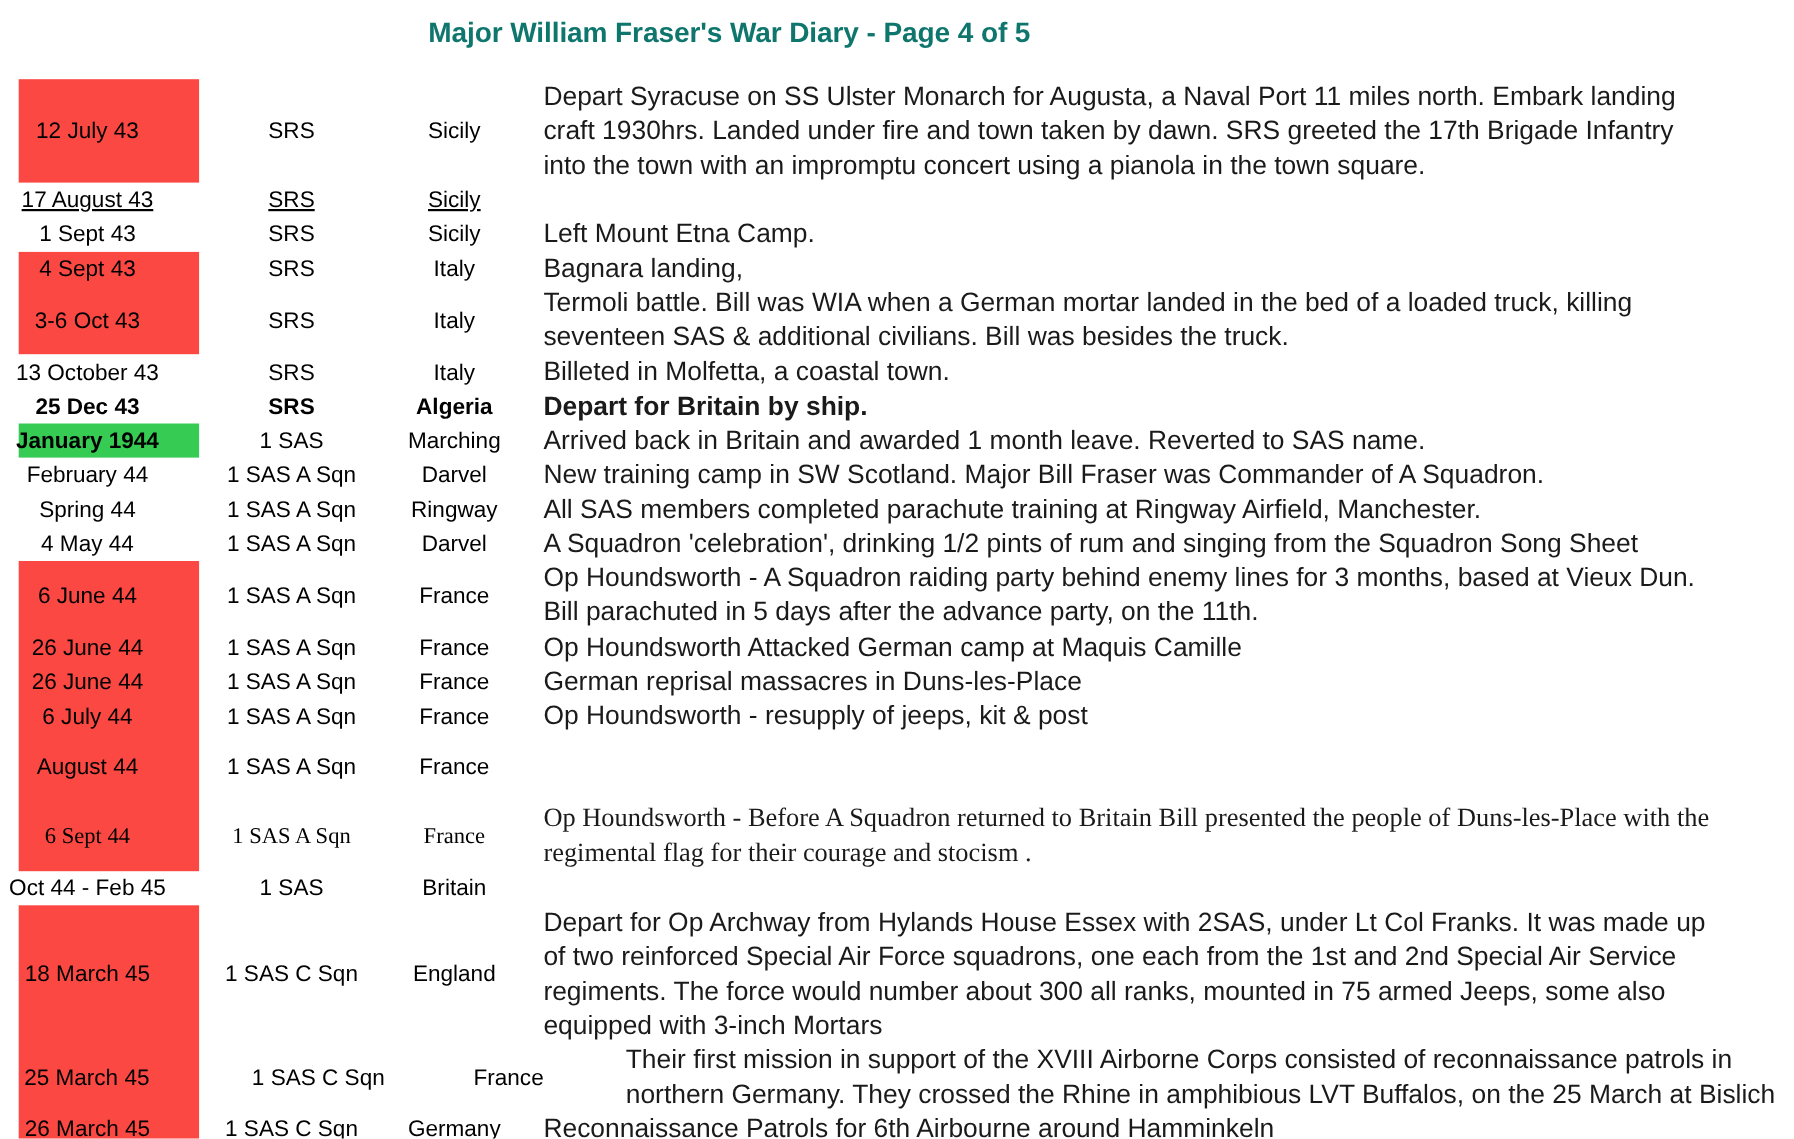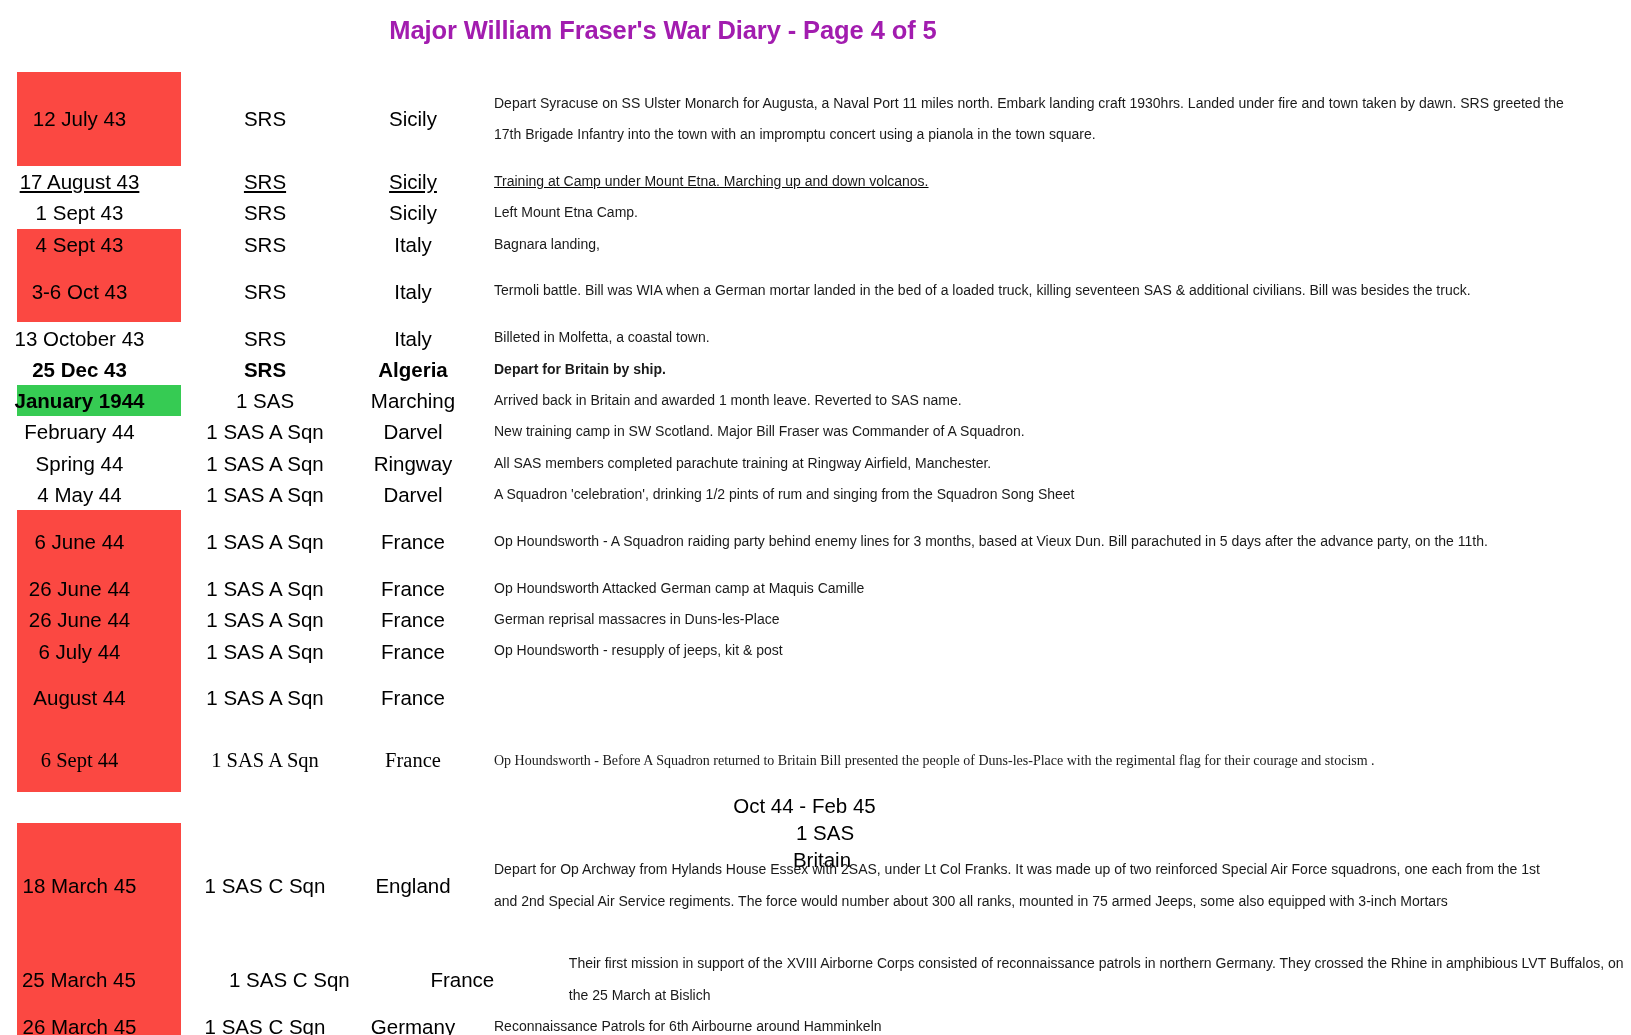"Major William Fraser's War Diary" #page-title { color: #a21caf -> #0f766e }
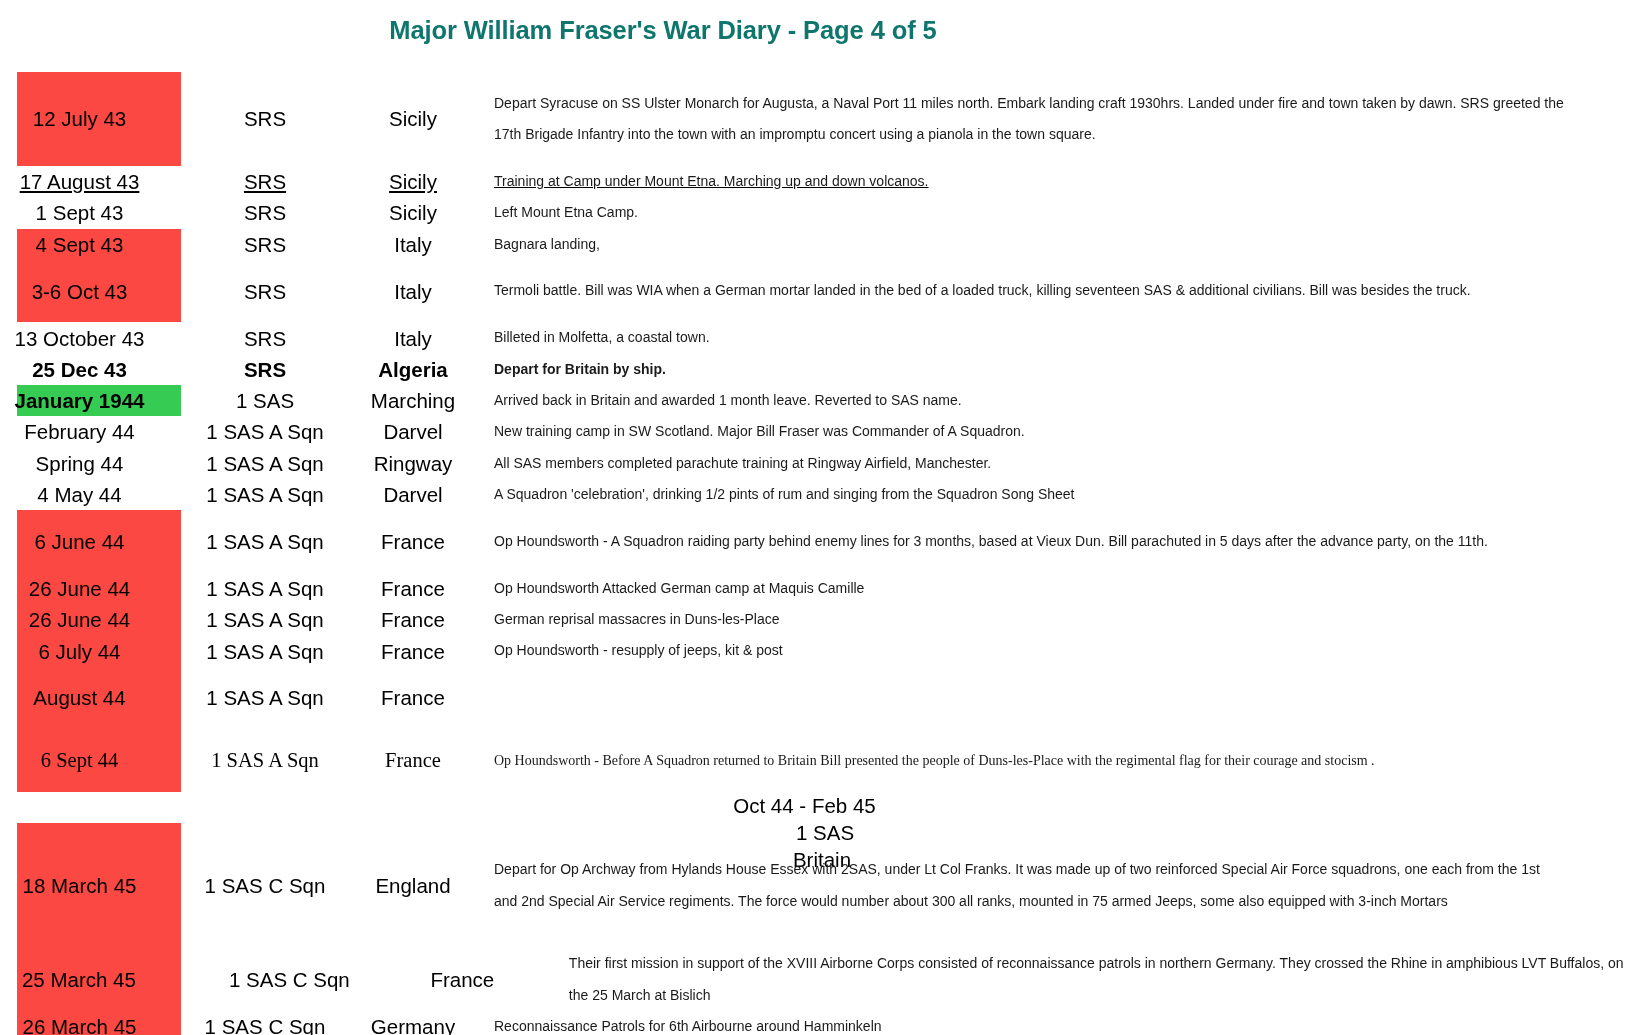"Depart Syracuse on SS Ulster" .cell-description { font-size: 14px -> 24px }
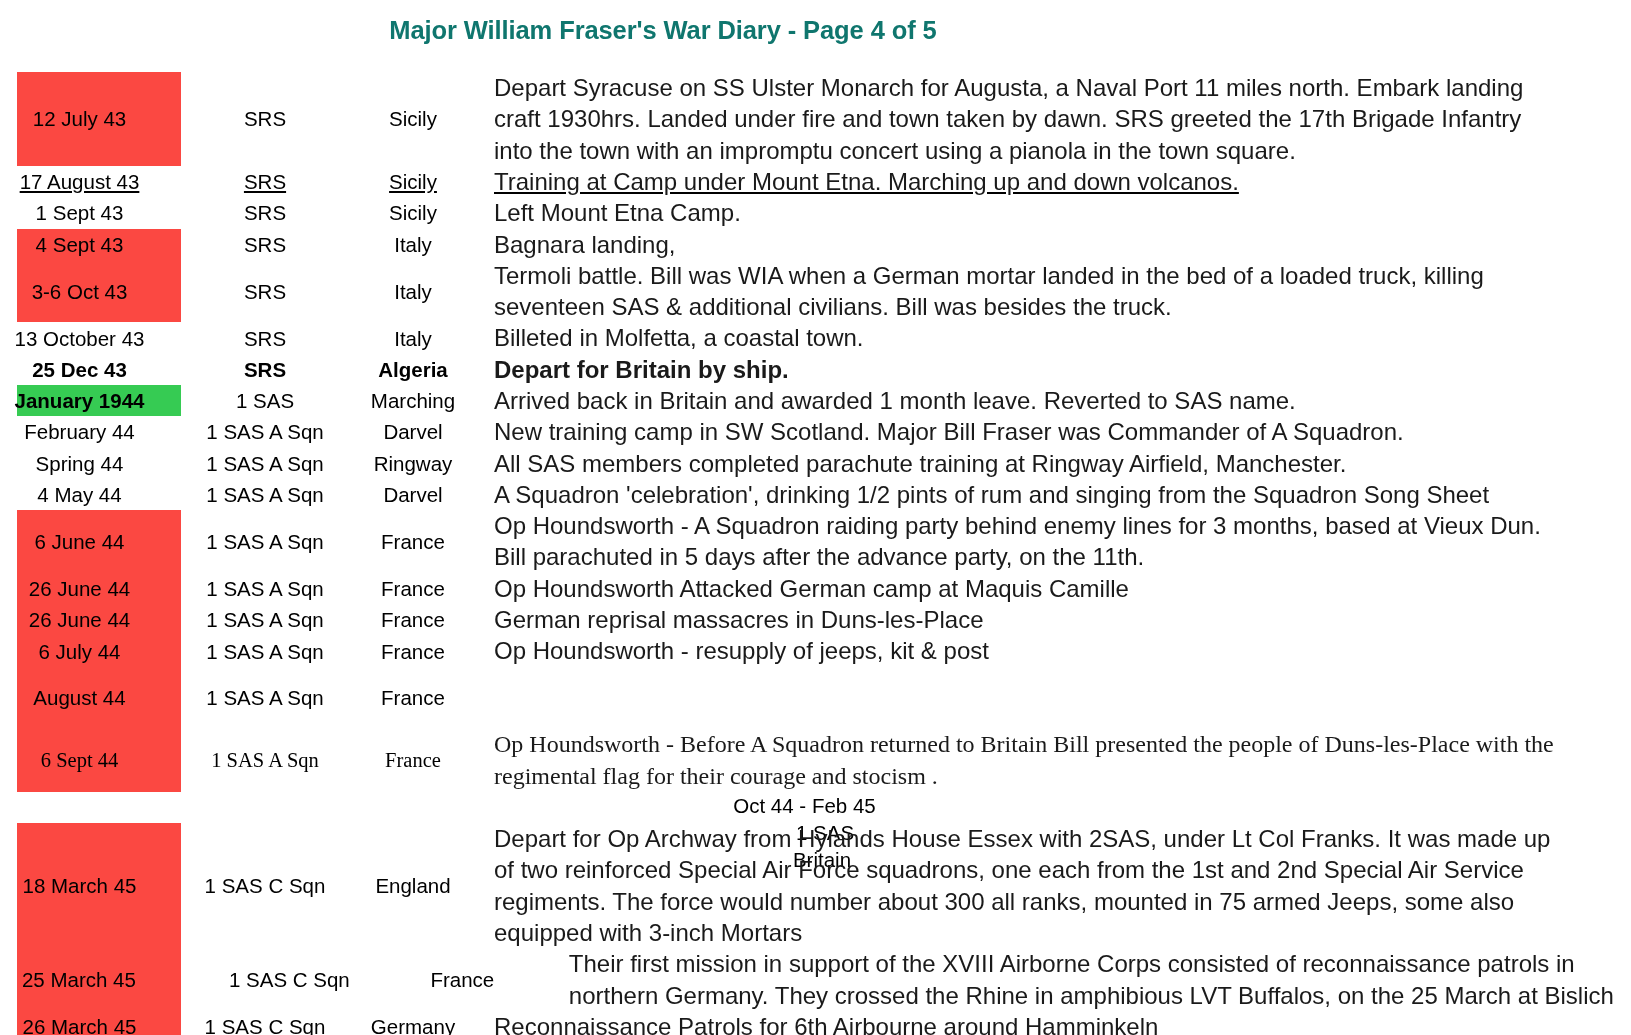"Training at Camp under Mount" div.cell-description { html: <div>Training at Camp under Mount Etna. Marching up and down volcanos.</div> -> none }
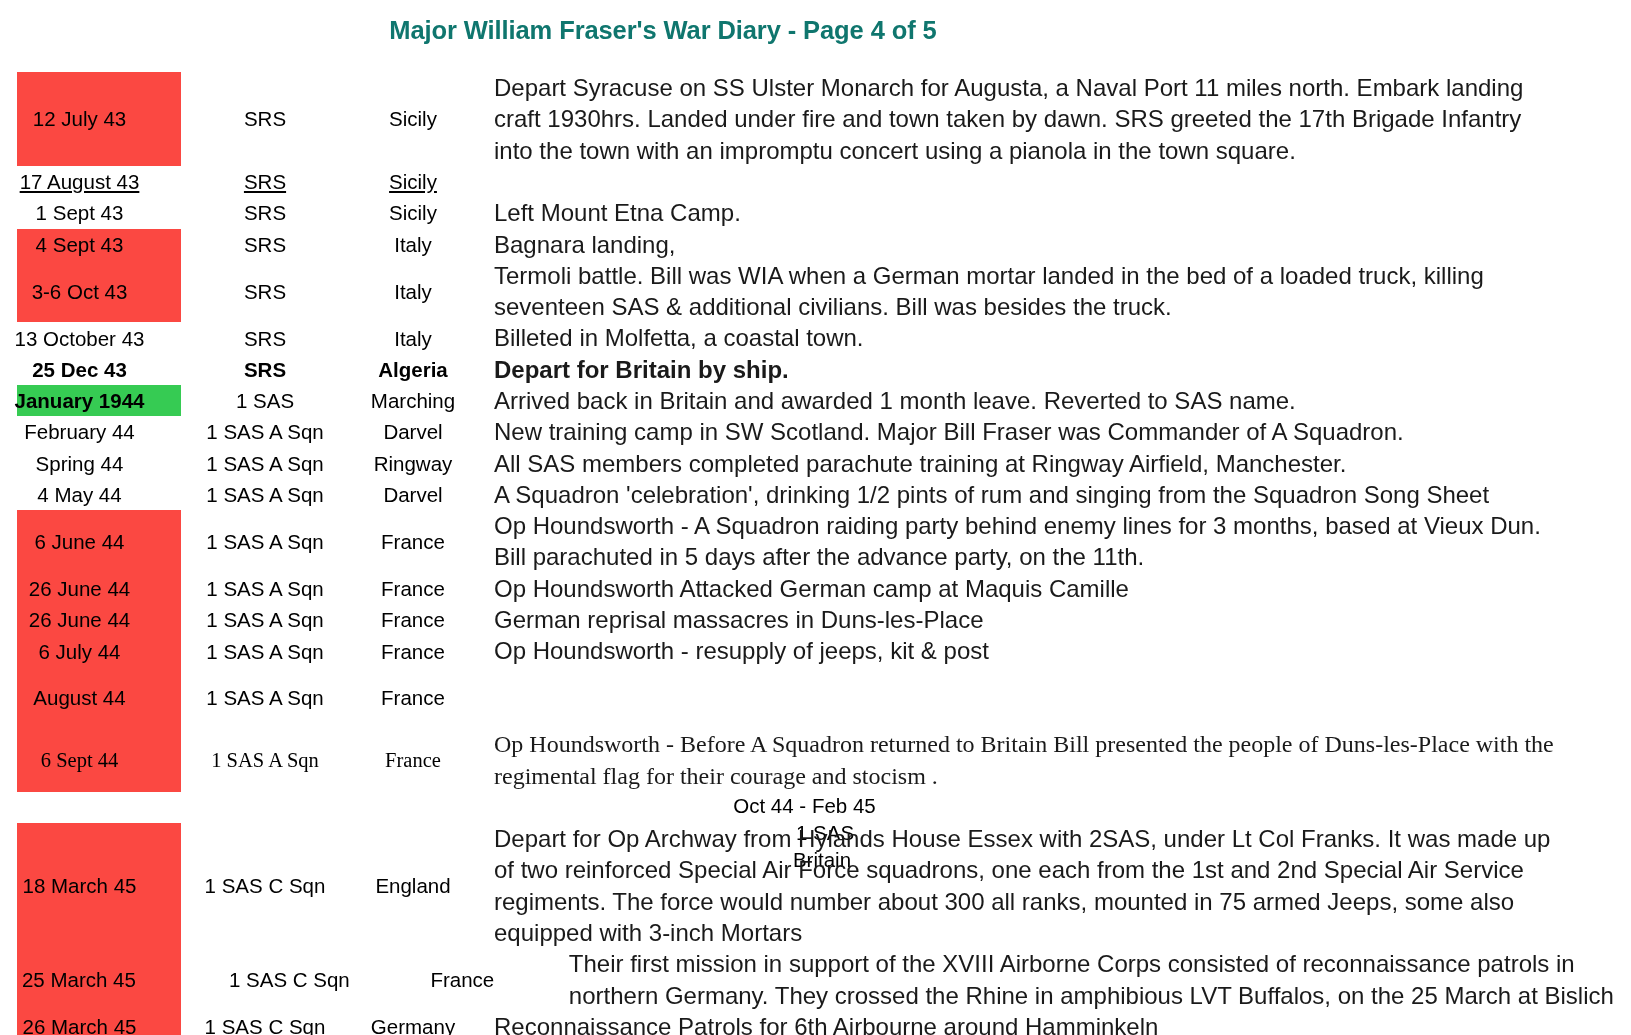"Oct 44 - Feb 45" div.diary-row { flex-direction: column -> none }
